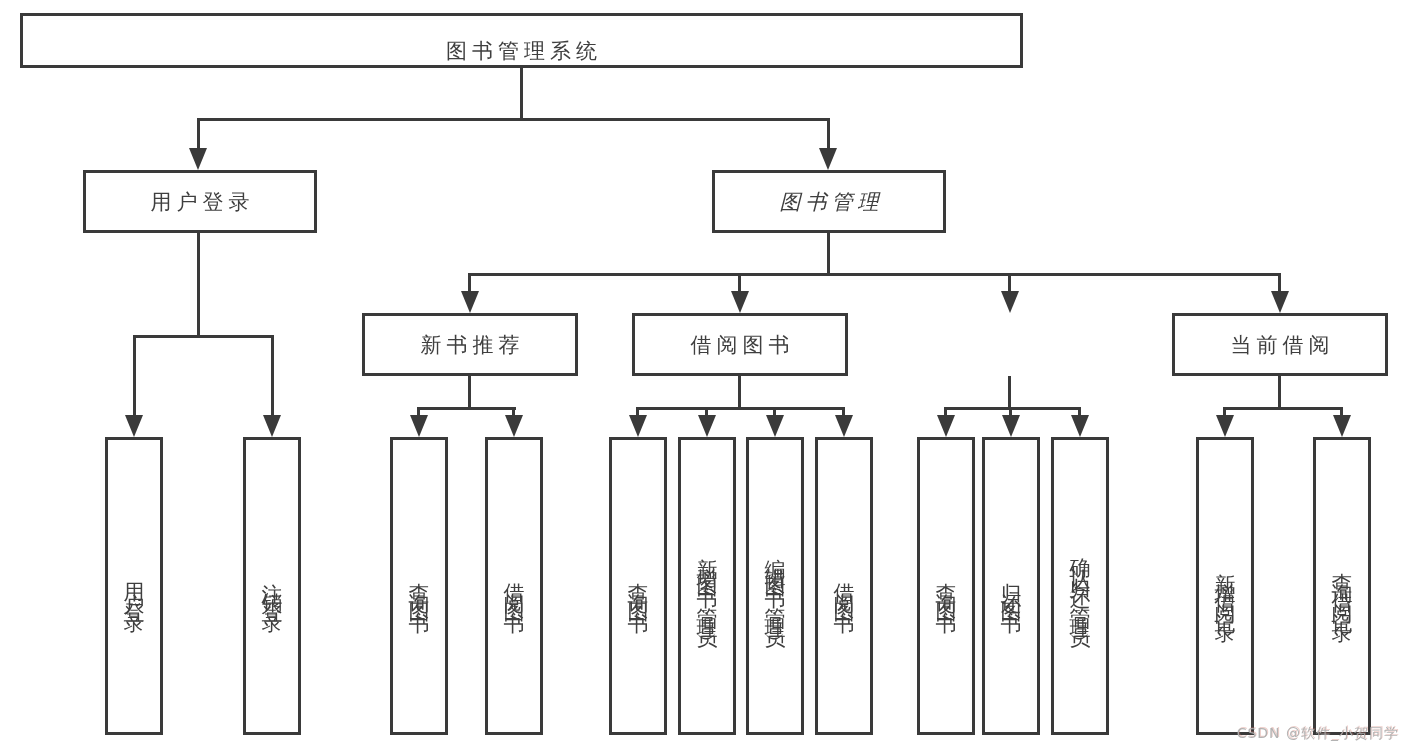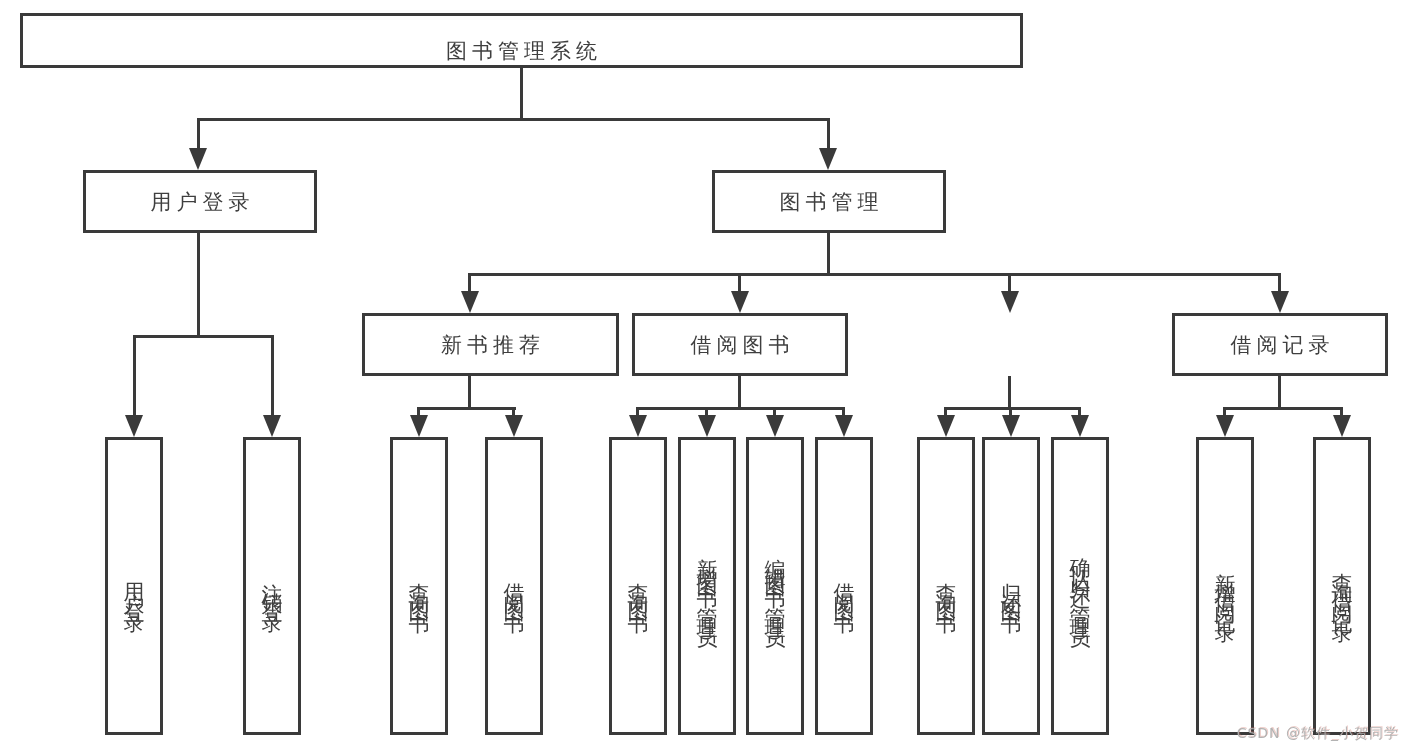"图书管理" div.box { font-style: none -> italic }
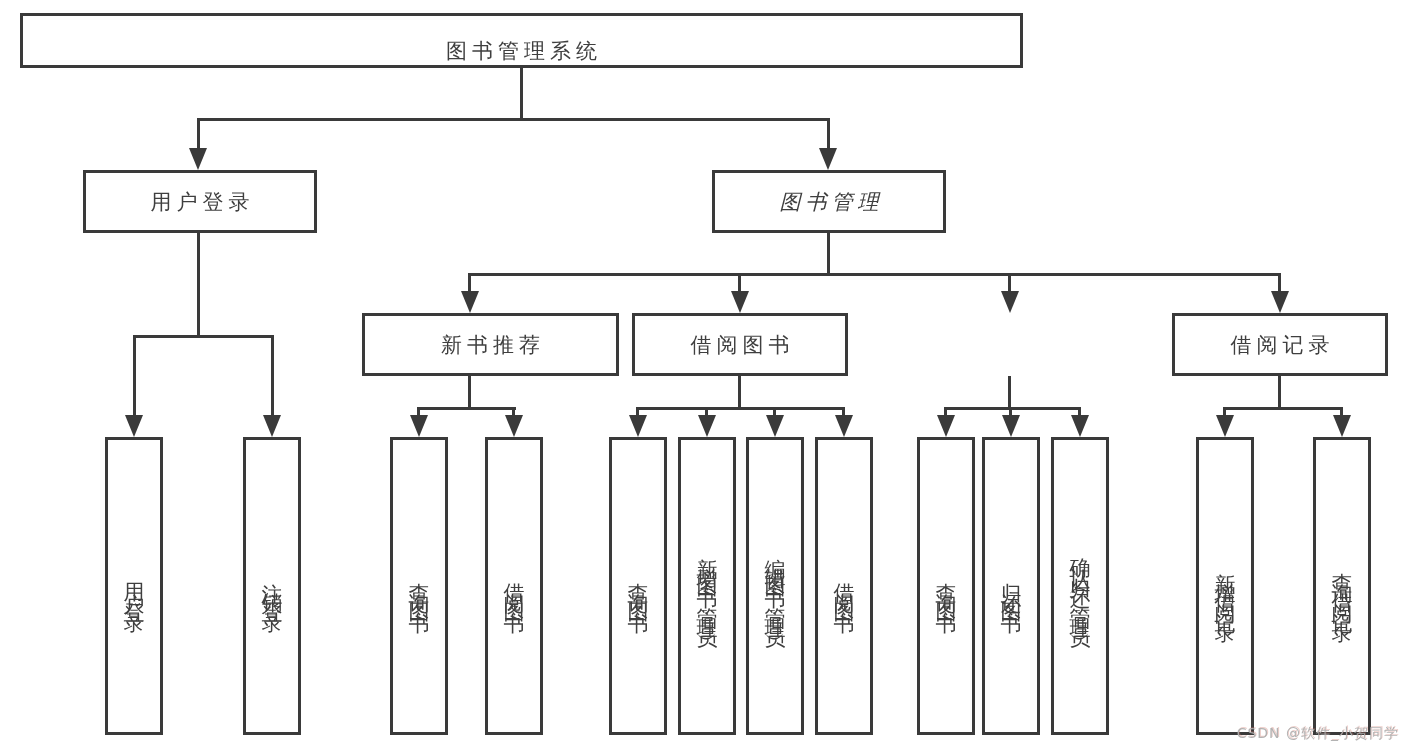"新书推荐" div.box { width: 257px -> 216px }
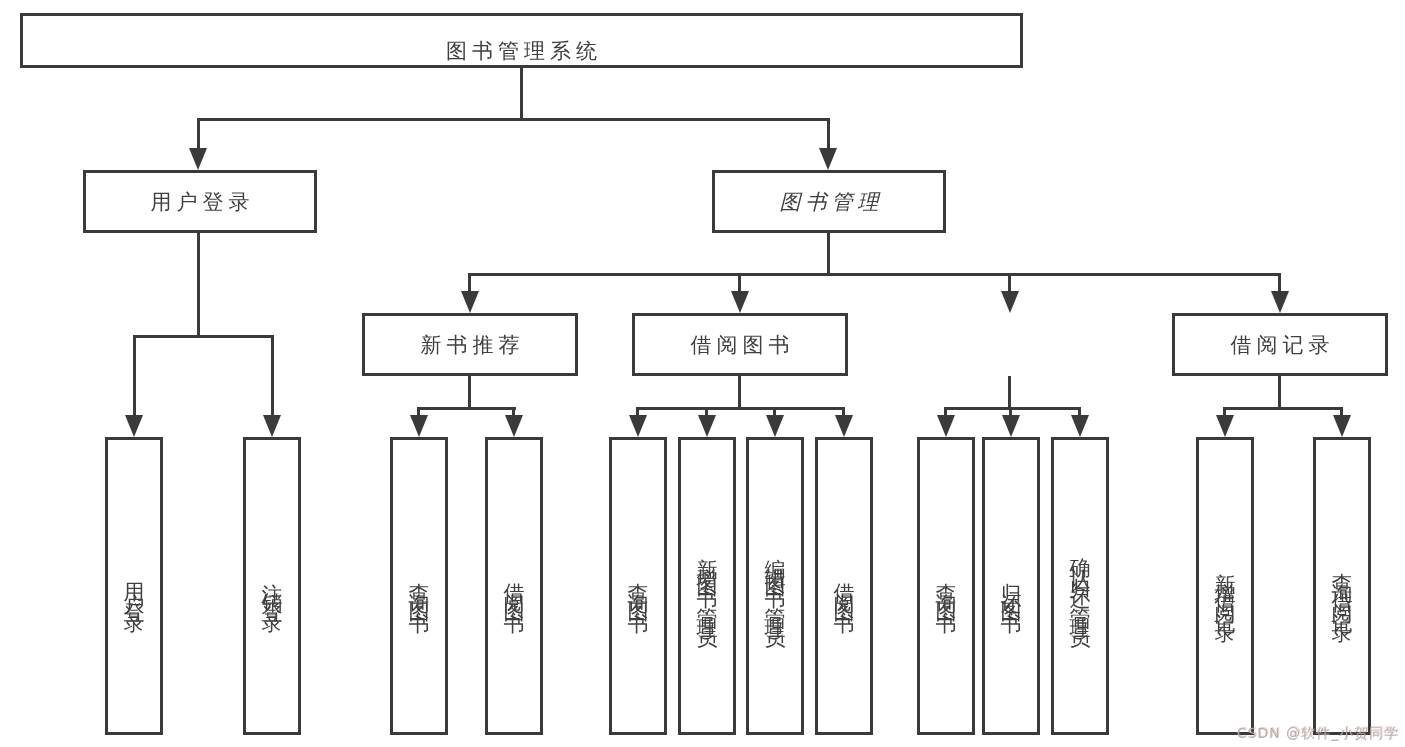"借阅记录" span.node-label { text: 借阅记录 -> 当前借阅 }
